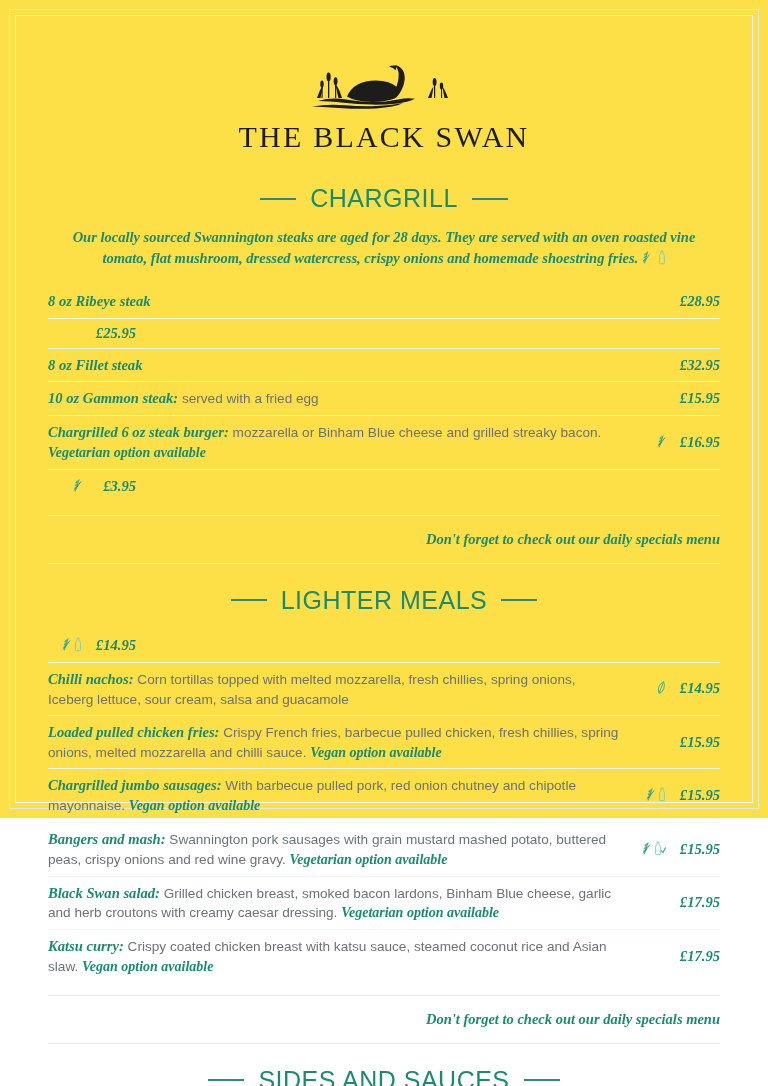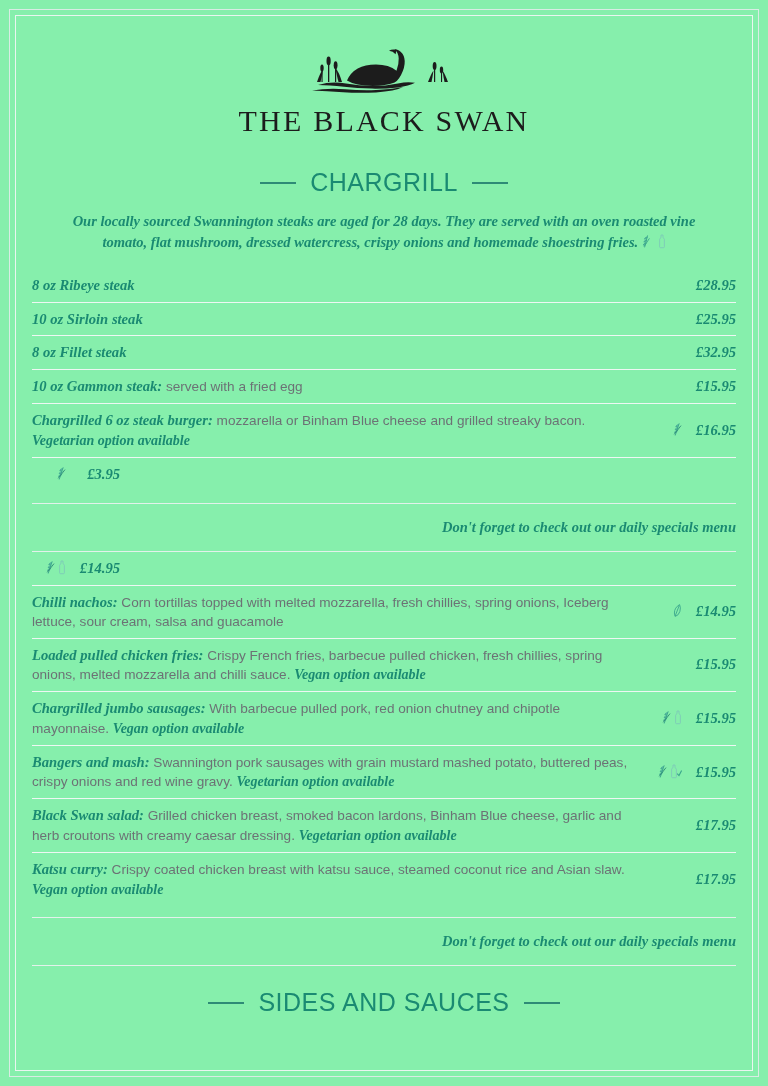"THE BLACK SWAN" .page { background: #86efac -> #fde047; height: 1086px -> 818px; padding: 10px -> 26px }
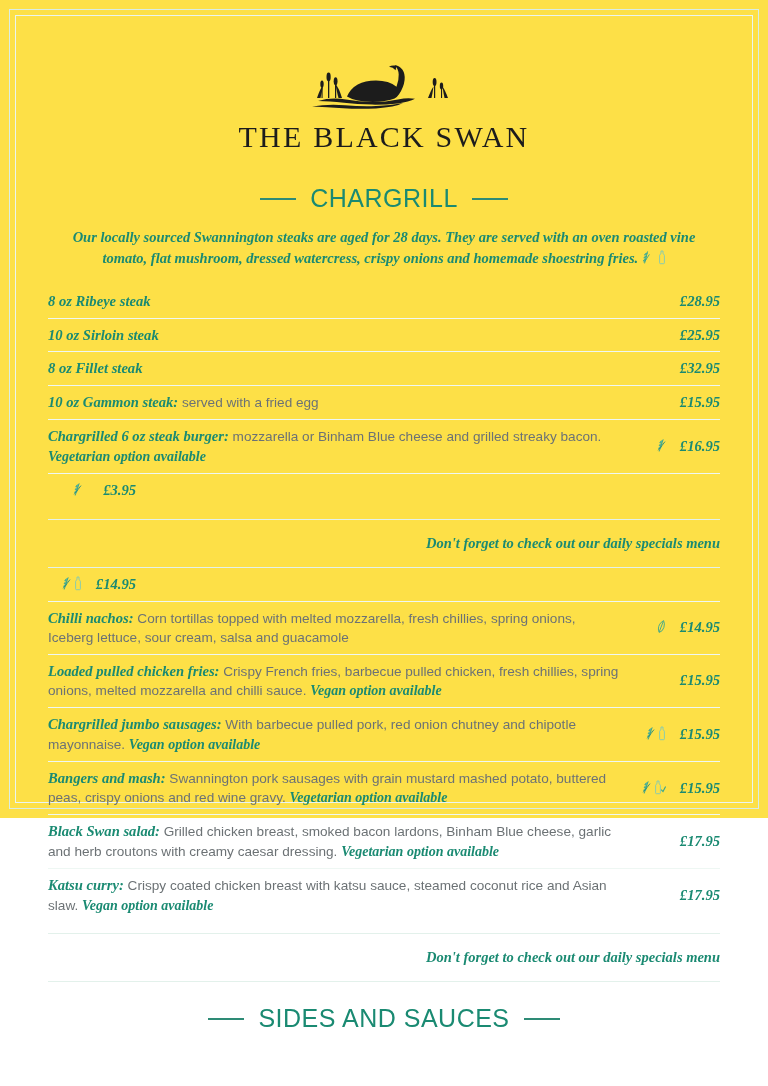"10 oz Sirloin steak" div.text { html: <div><span>10 oz Sirloin steak</span></div> -> none }
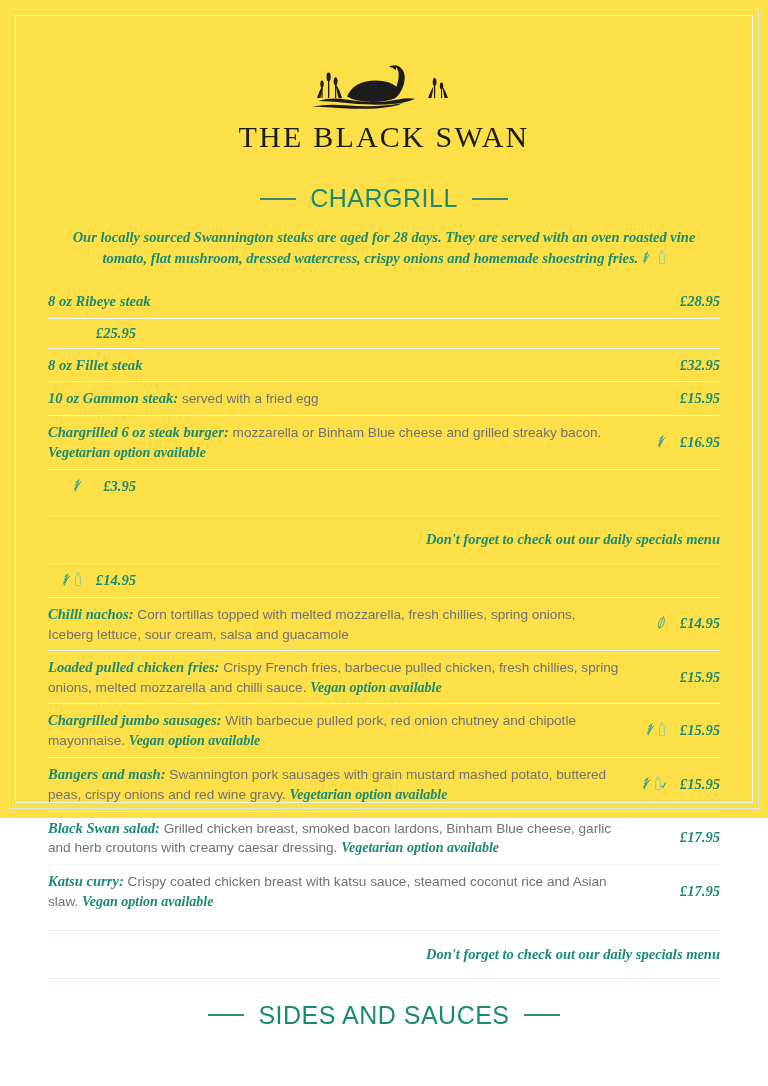"LIGHTER MEALS" div.section-head { html: none -> <div> <span></span> <span>LIGHTER MEALS</span> <span></span> </div> }
